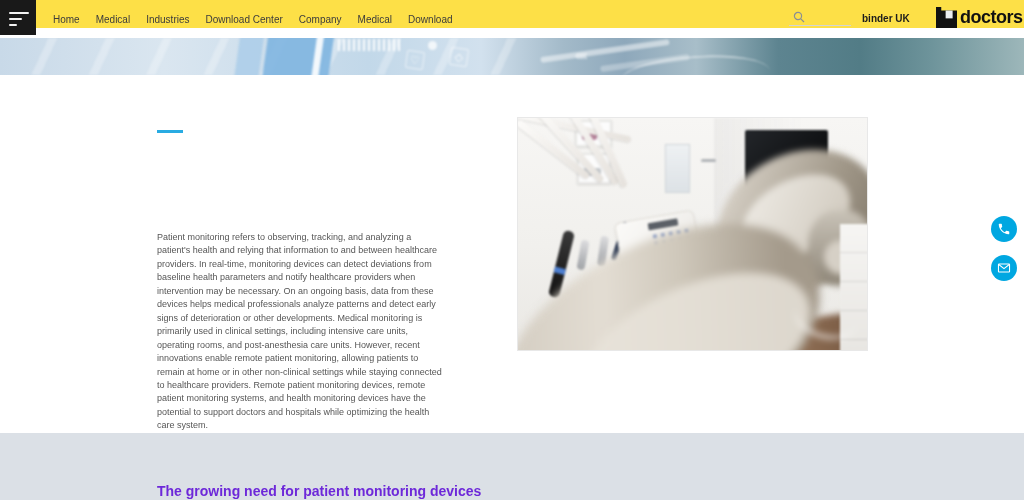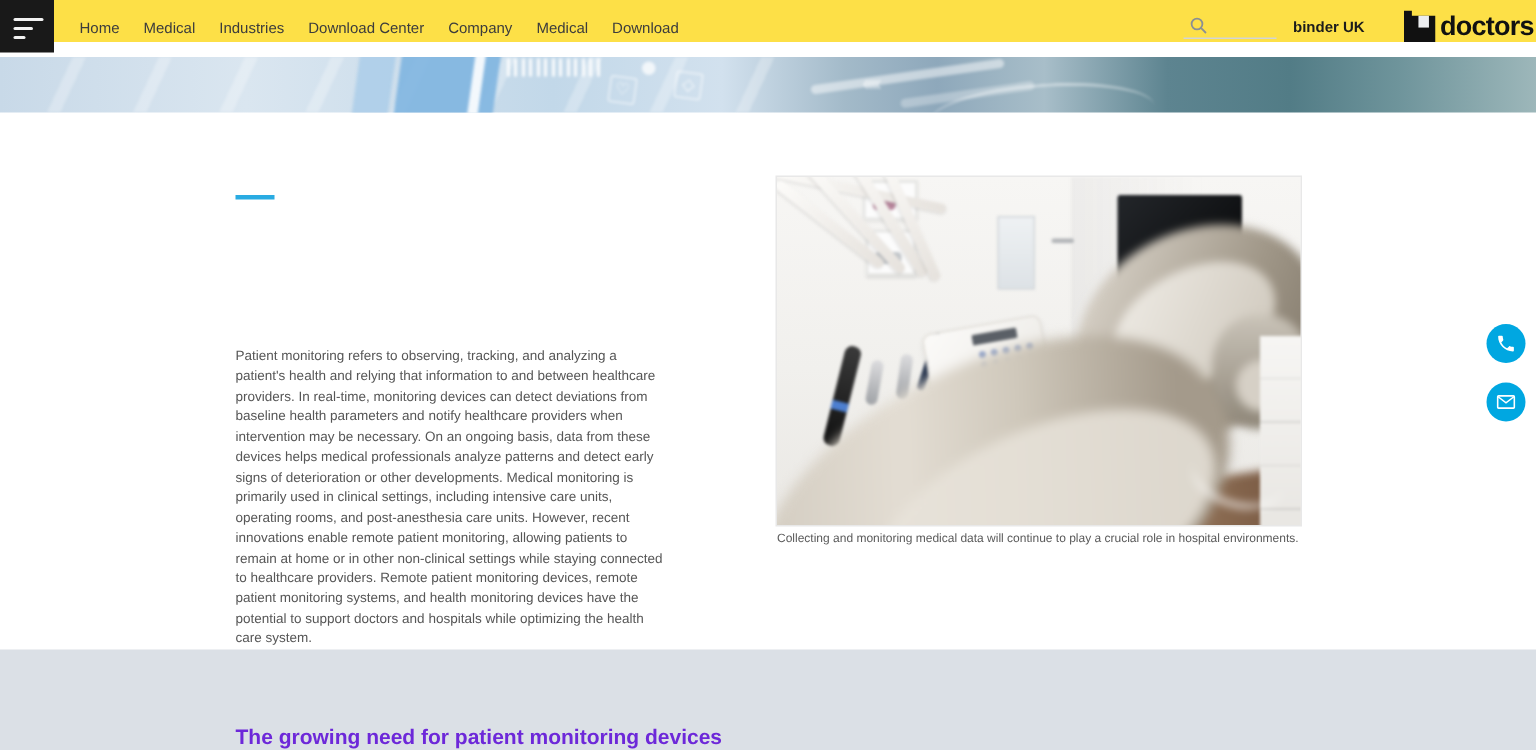"Collecting and monitoring medical data" div.caption { html: <div>Collecting and monitoring medical data will continue to play a crucial role in hospital environments.</div> -> none }
